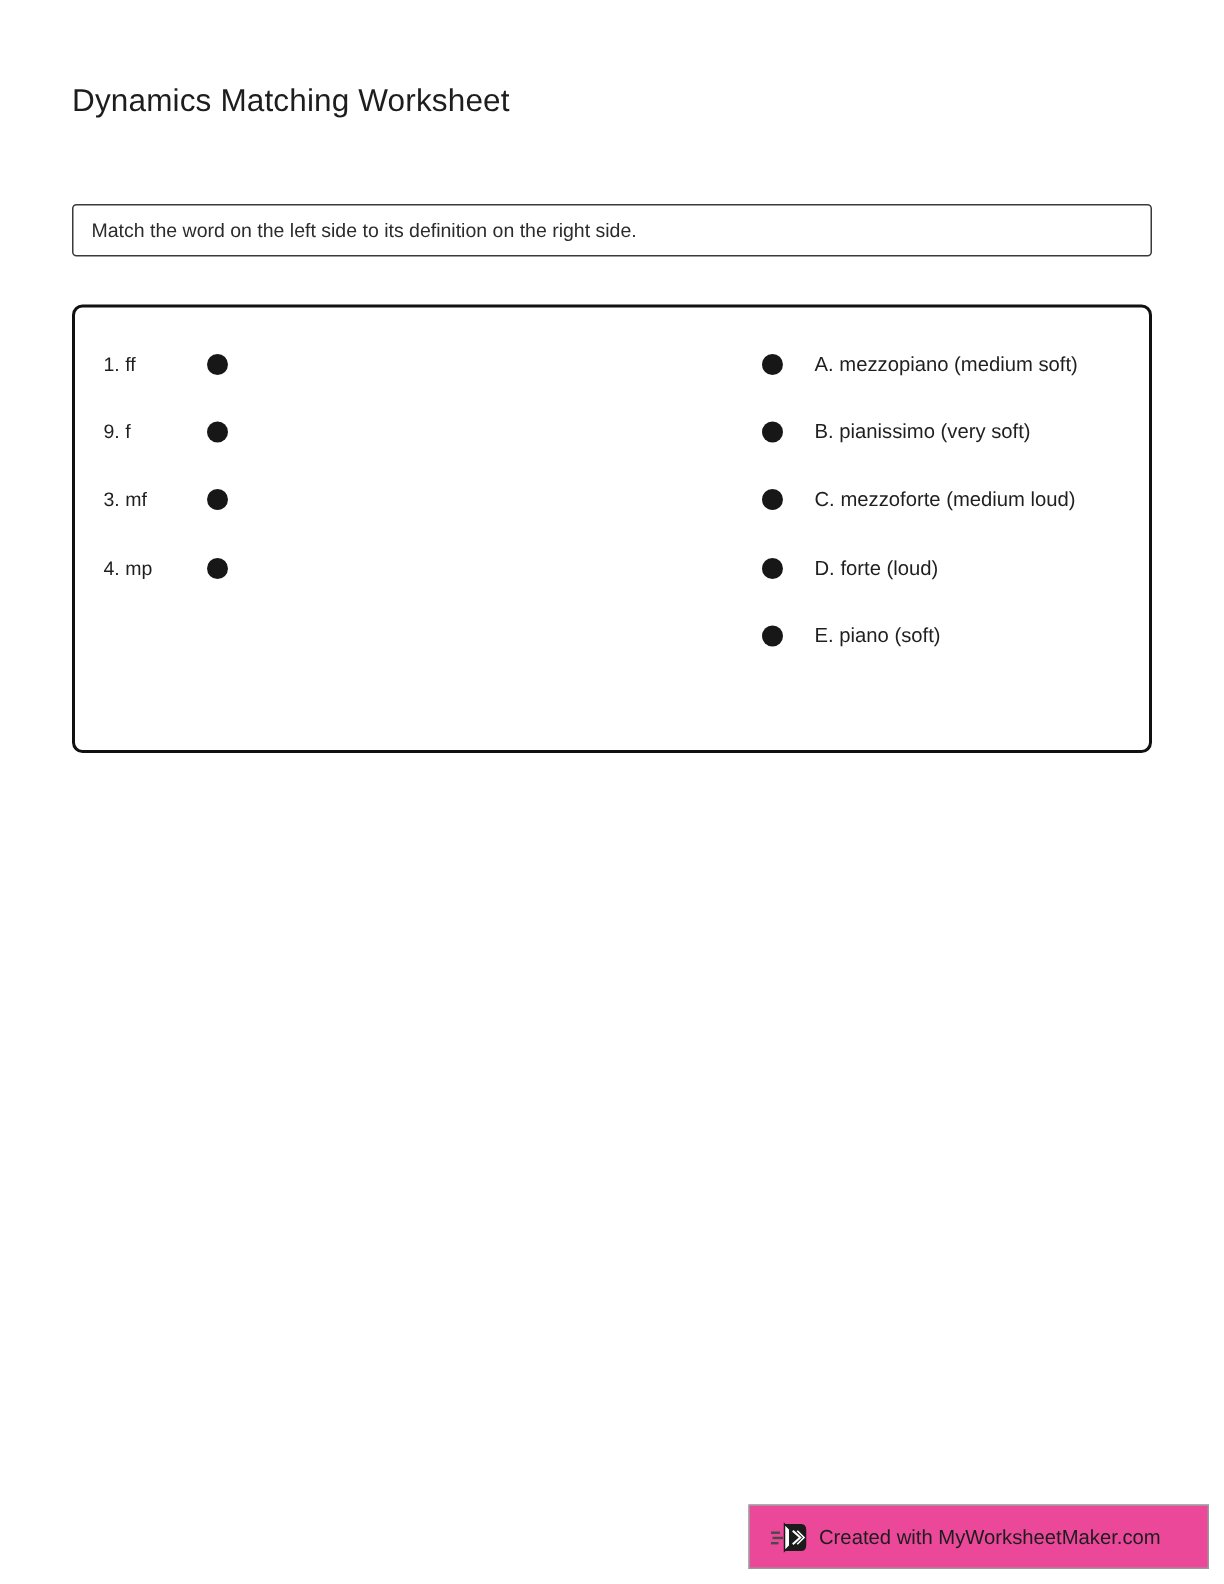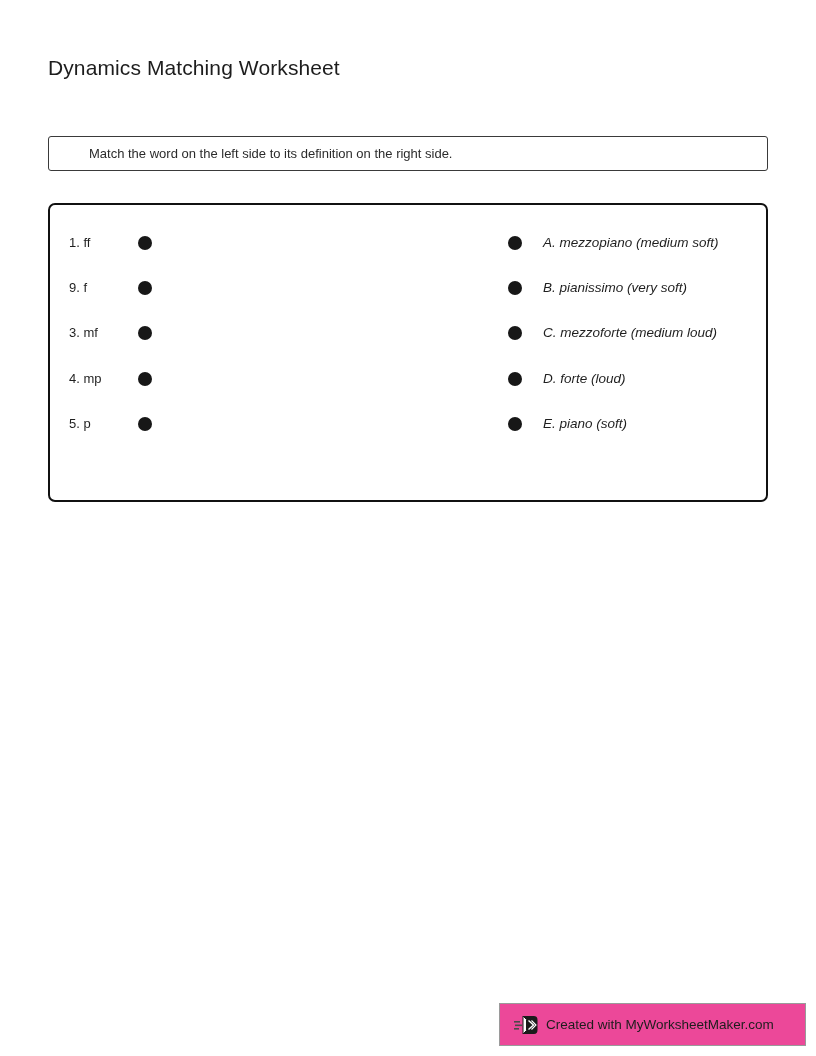"Match the word on the" .instructions-box { padding-left: 28px -> none }
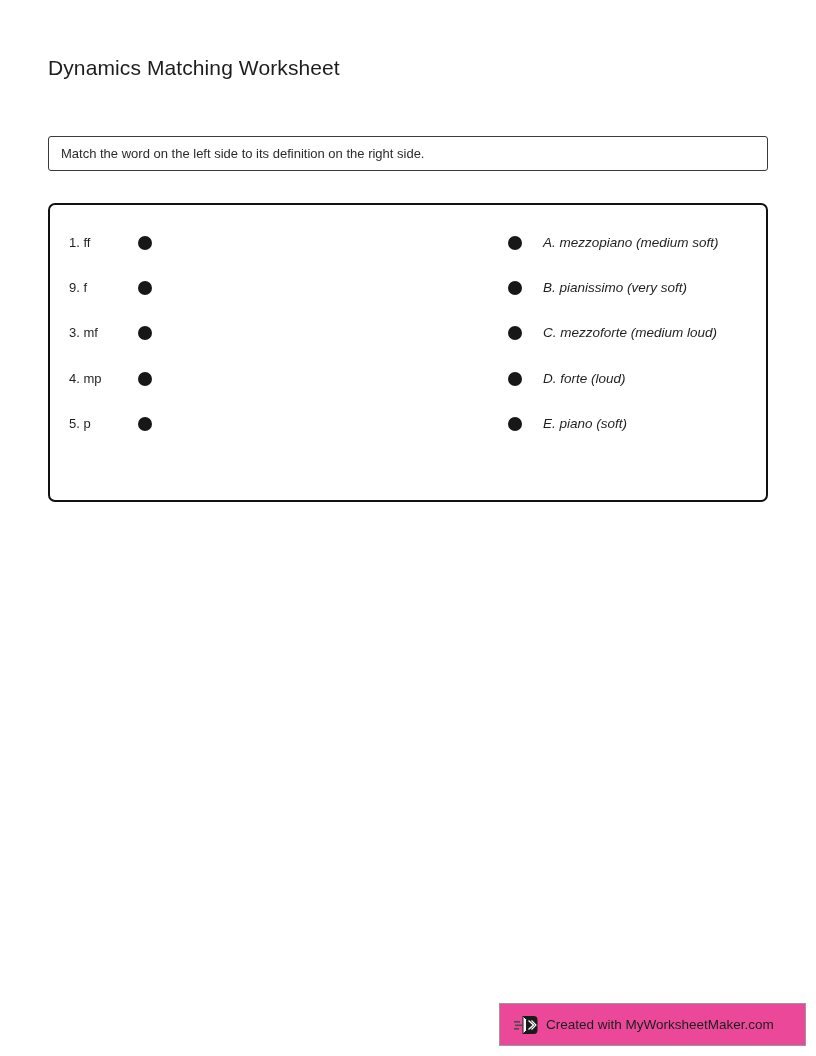"A. mezzopiano (medium soft)" .right-cell { font-style: italic -> none }
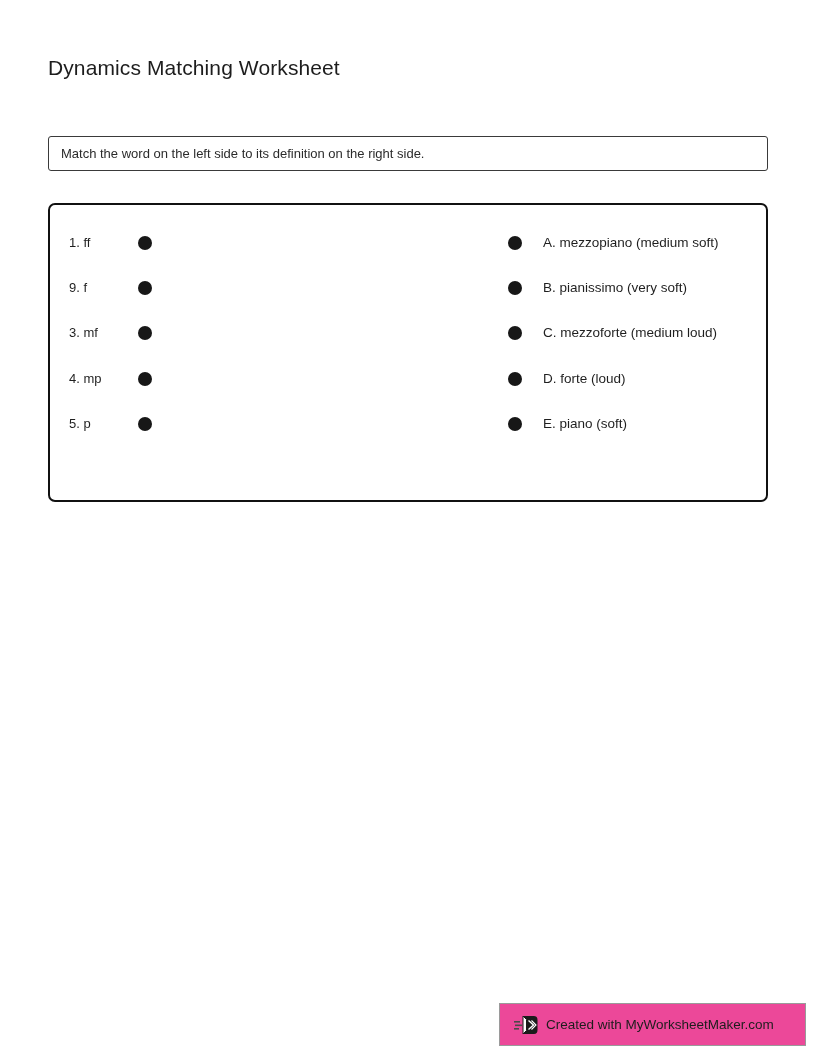"5. p" div.left-cell { html: <div> <span>5. p</span> <span></span> </div> -> none }
